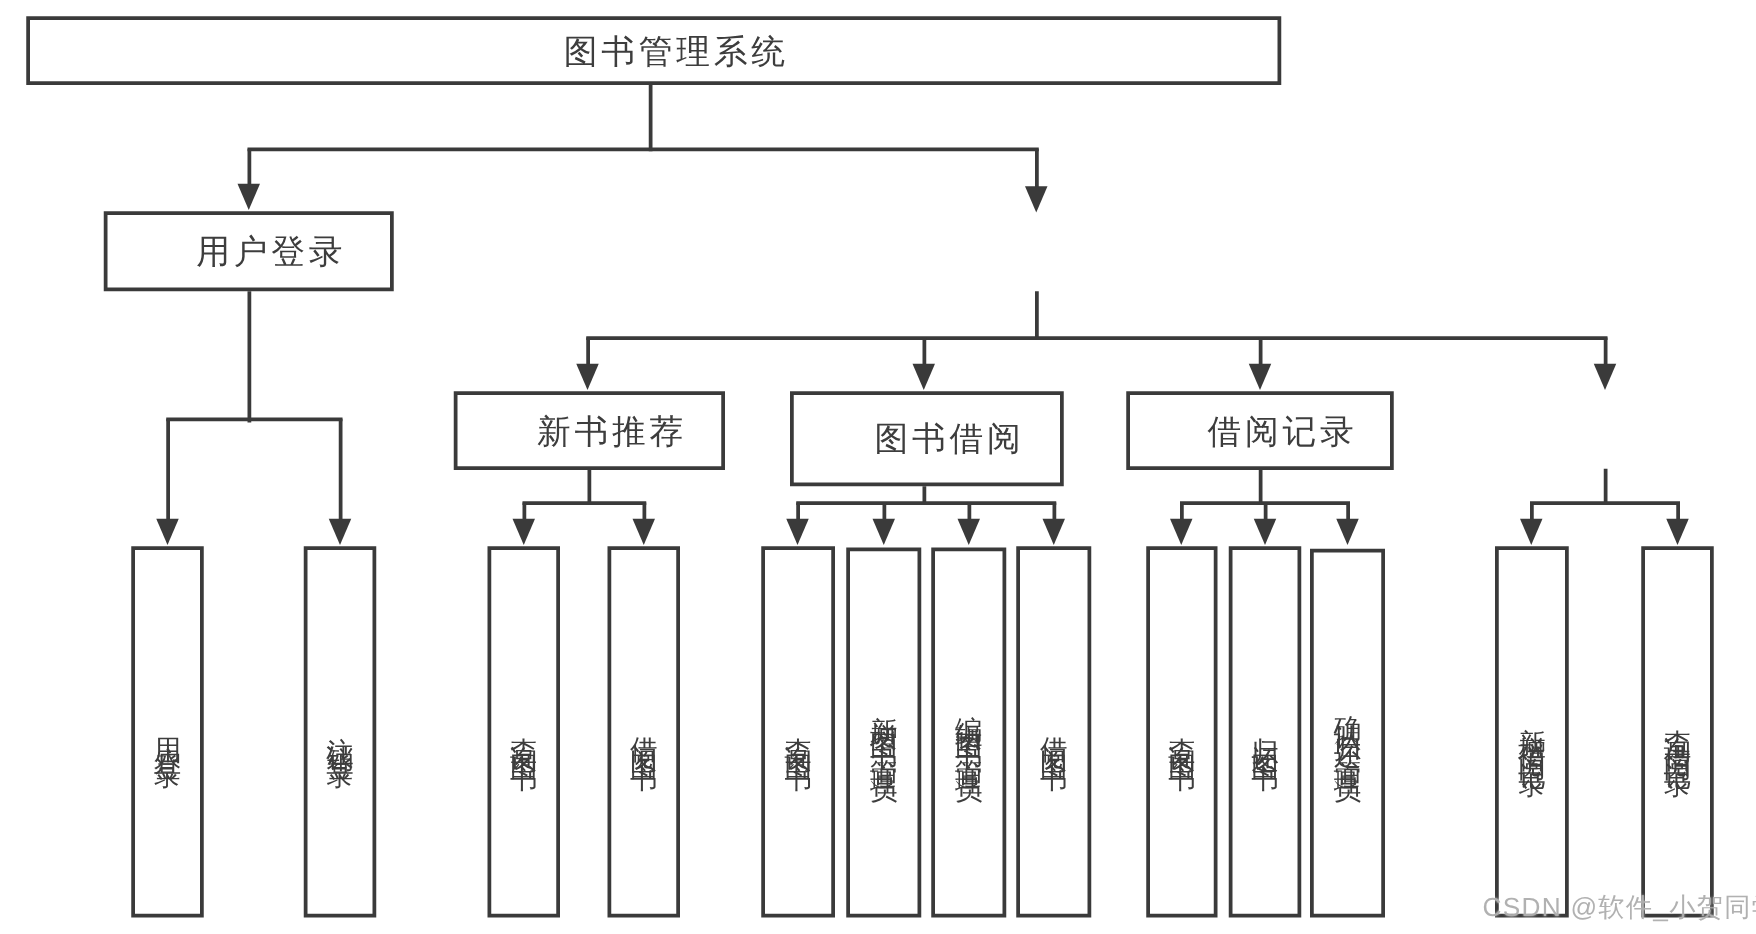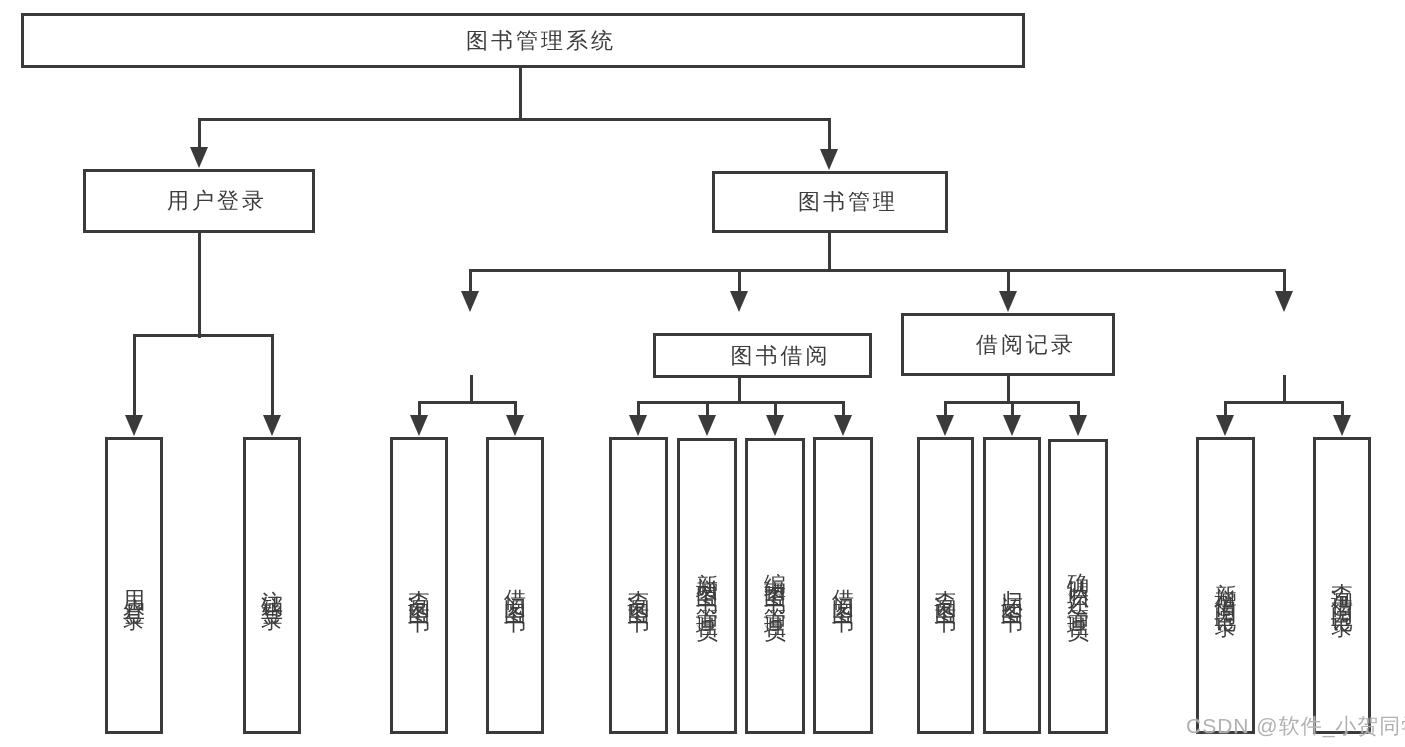"图书管理系统" .box.h { font-size: 22px -> 27px }
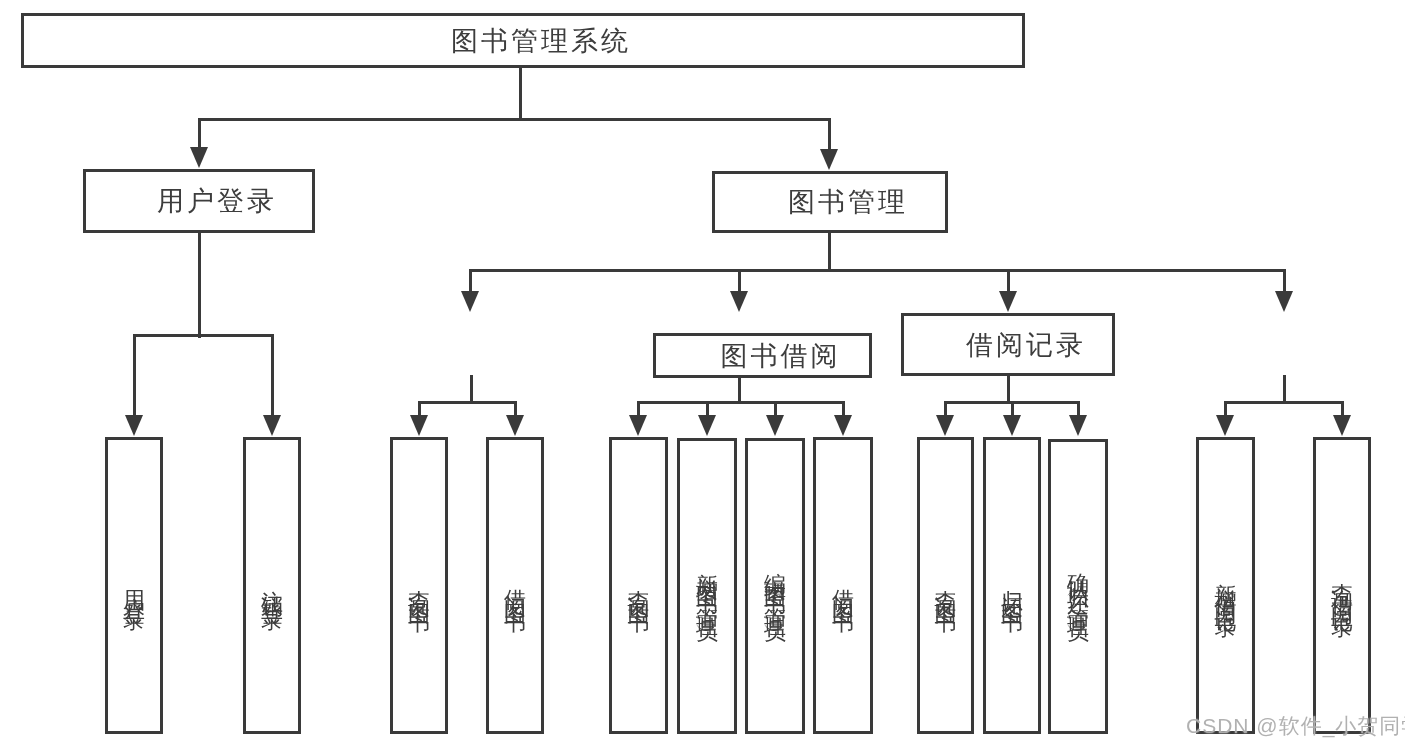"图书管理" div.box { html: <div>图书管理</div> -> none }
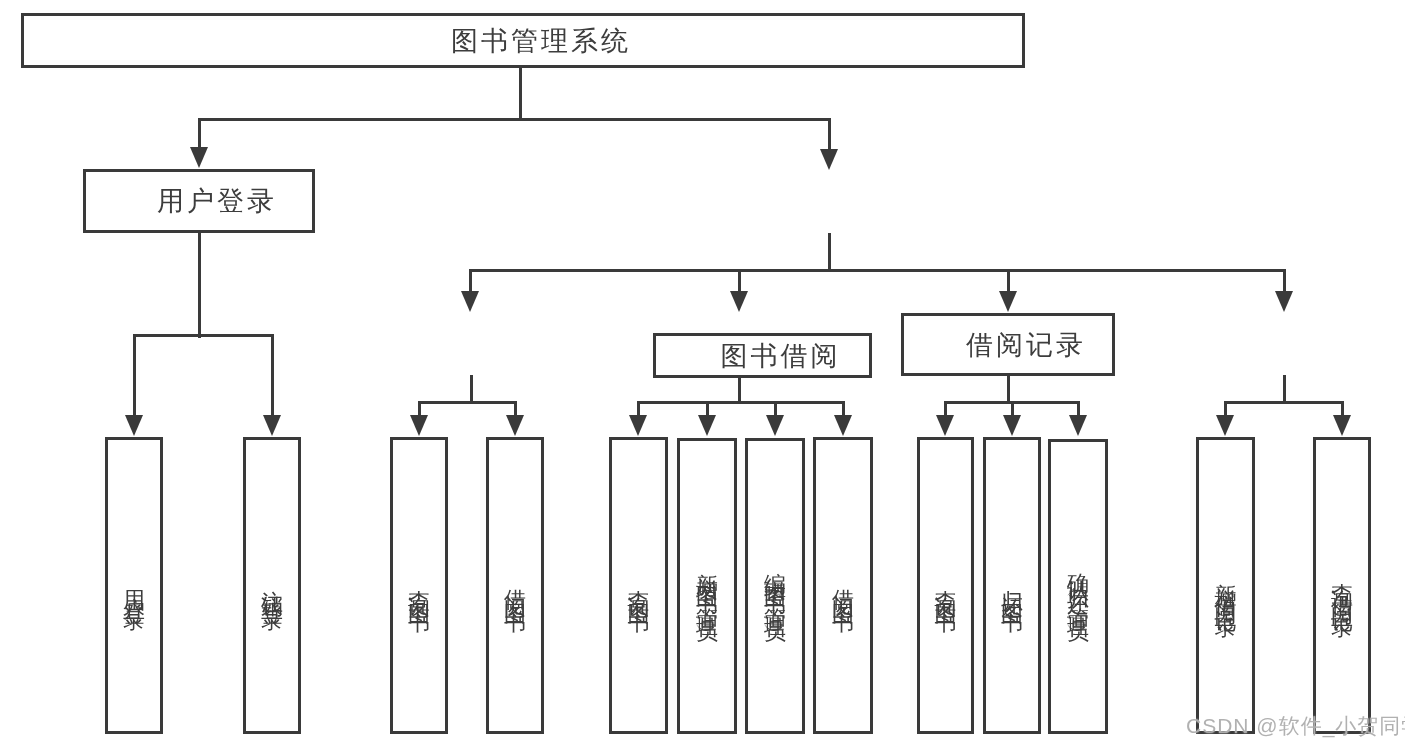"新书推荐" div.box { html: none -> <div>新书推荐</div> }
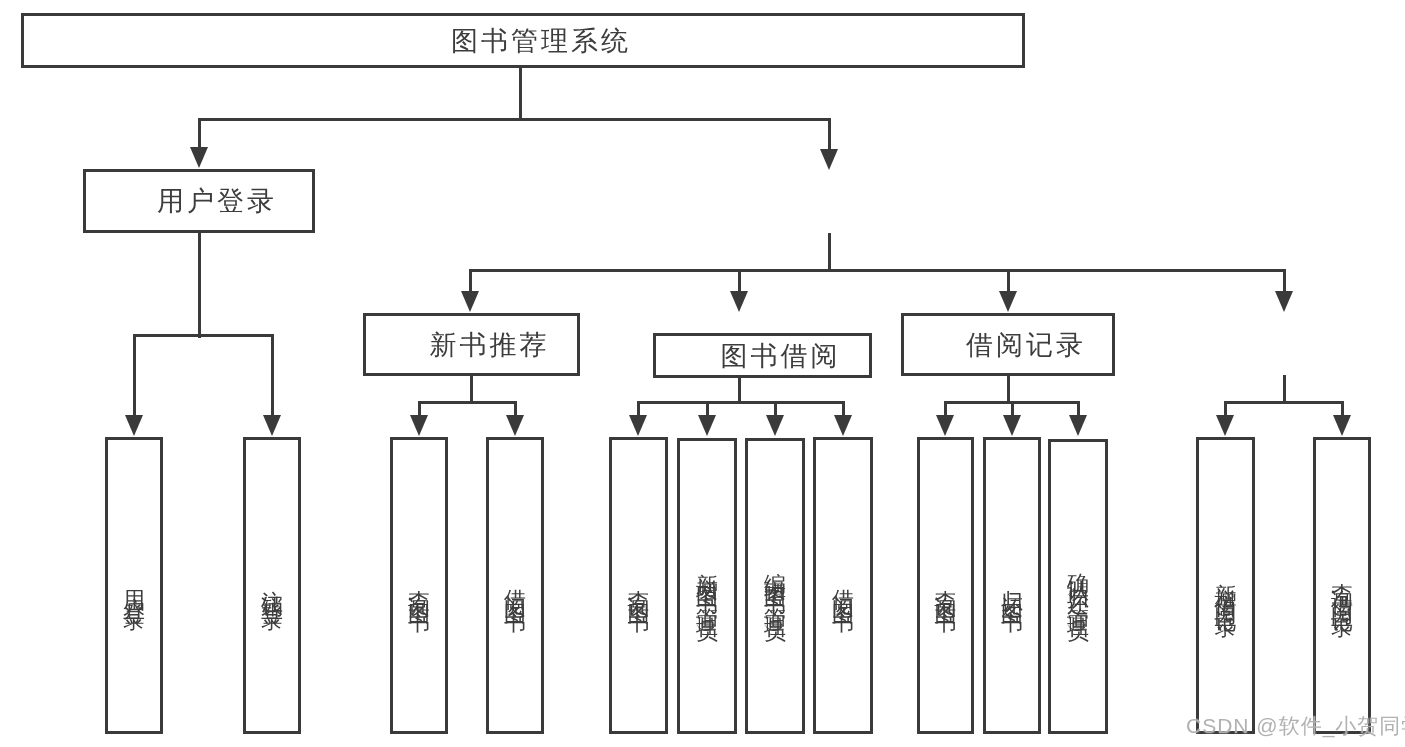"图书借阅" div.box { height: 45px -> 76px; left: 653px -> 632px; margin-top: 20px -> none }
